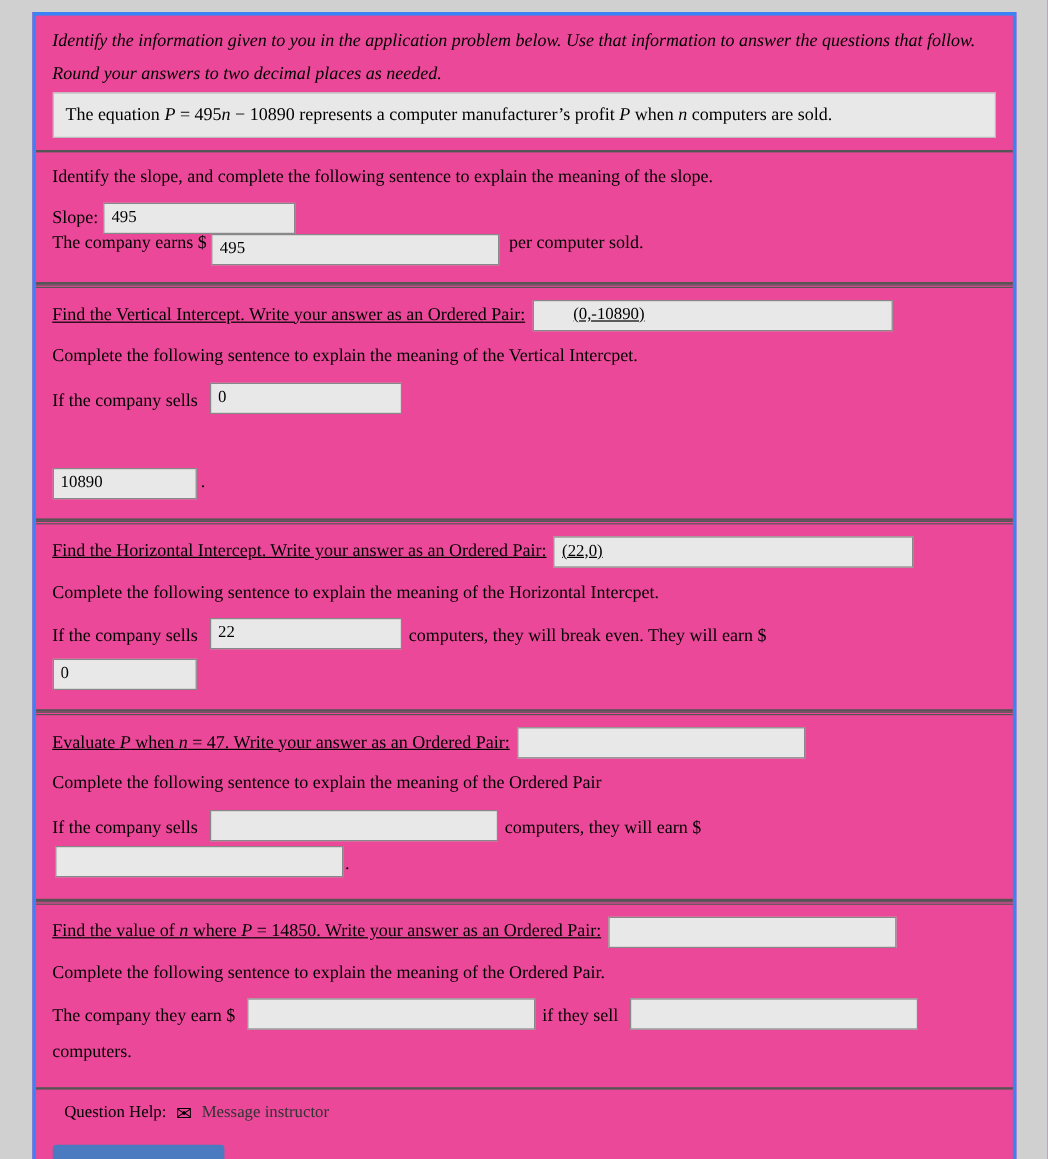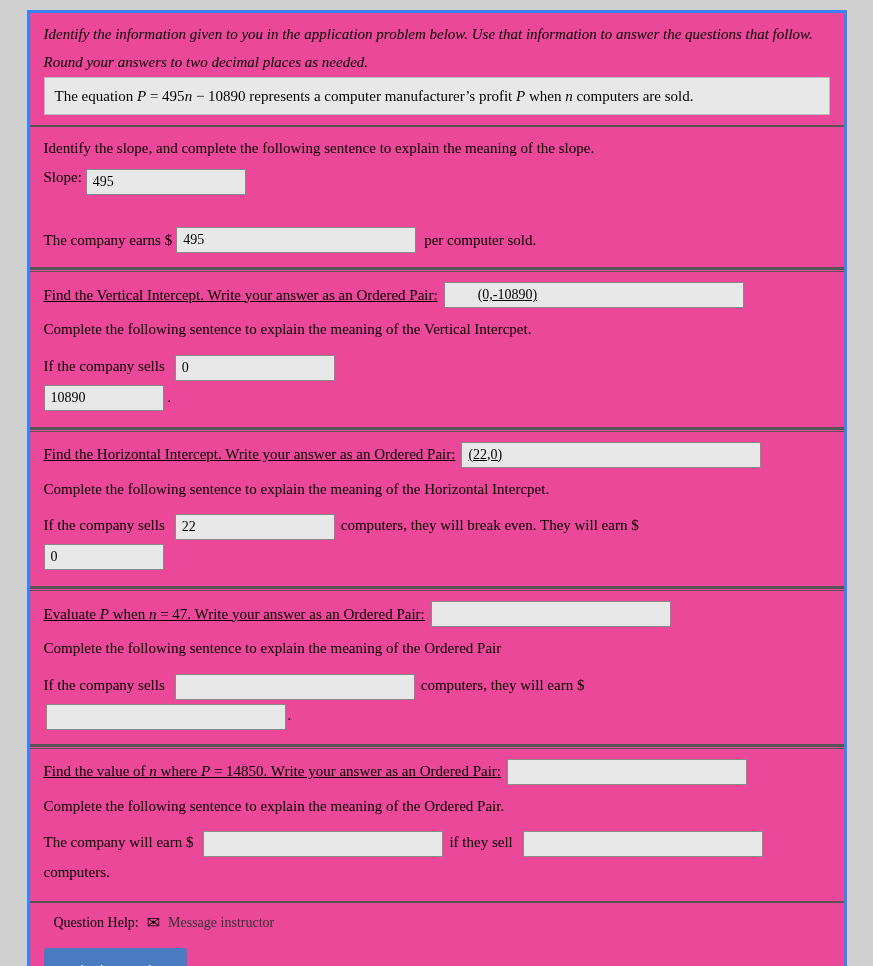"Slope:" .slope-row { align-items: none -> center; margin-bottom: 32px -> 0 }
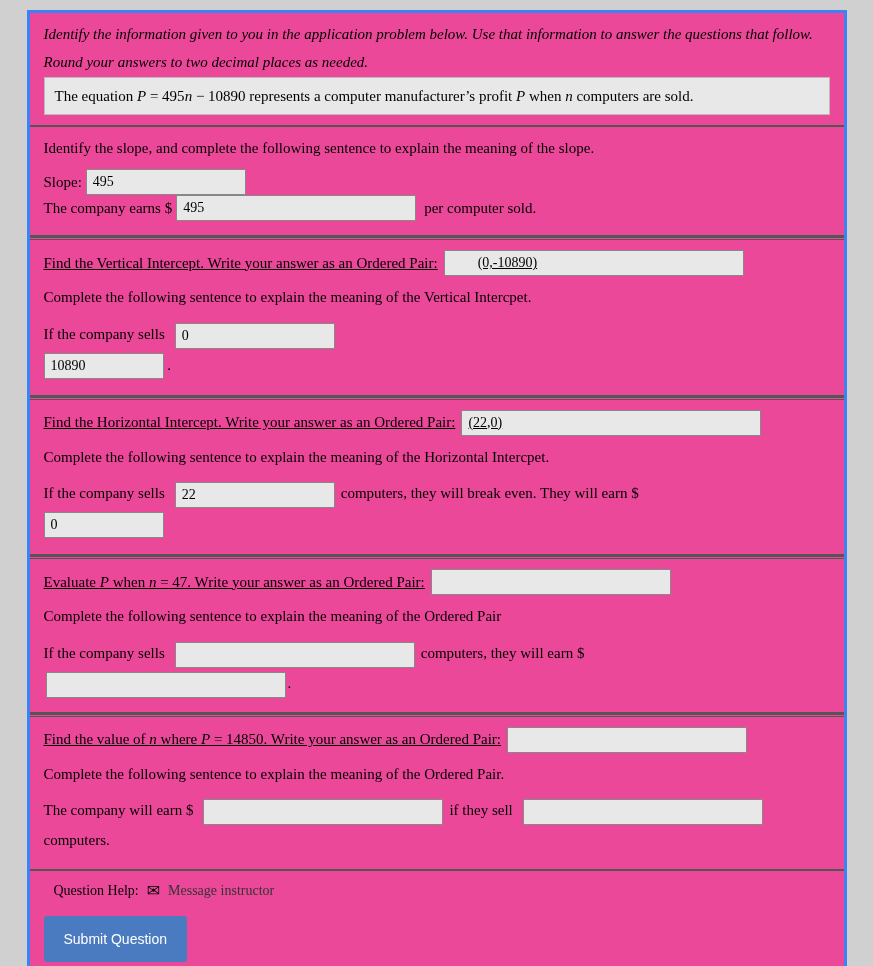"The company earns $" .company-earns-row { align-items: center -> flex-start }
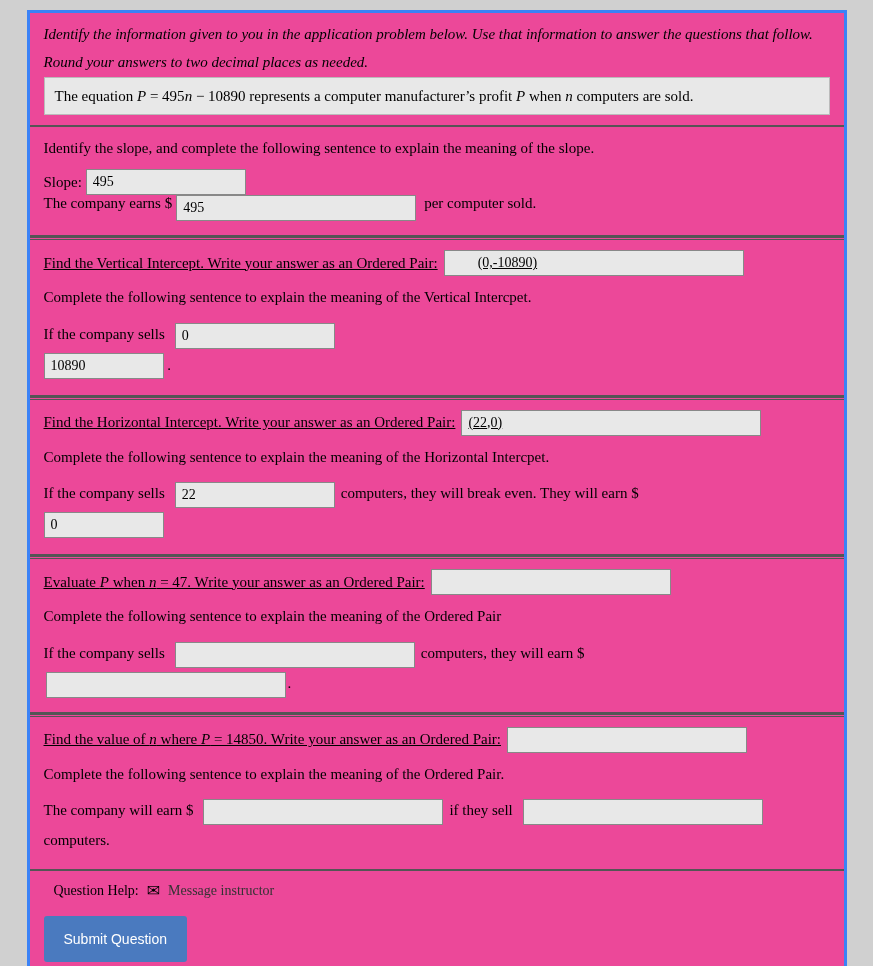"If the company sells" .sentence-row { align-items: flex-end -> flex-start }
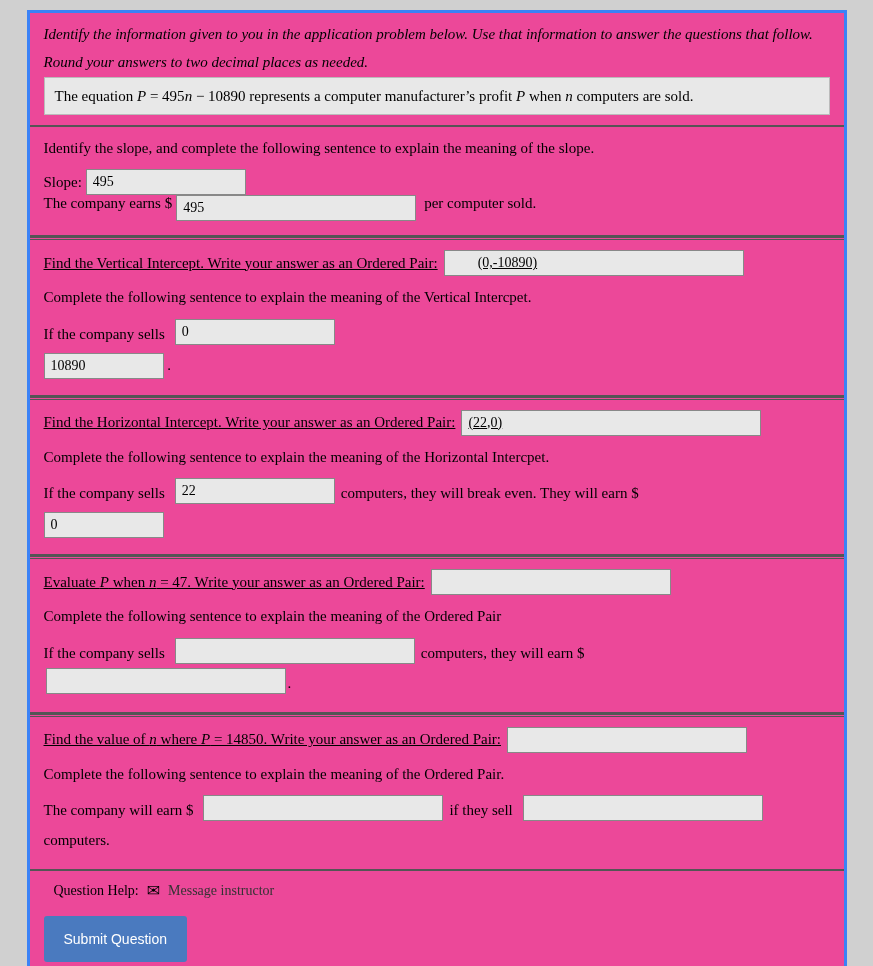"10890" input.input-field { margin-top: none -> 37px }
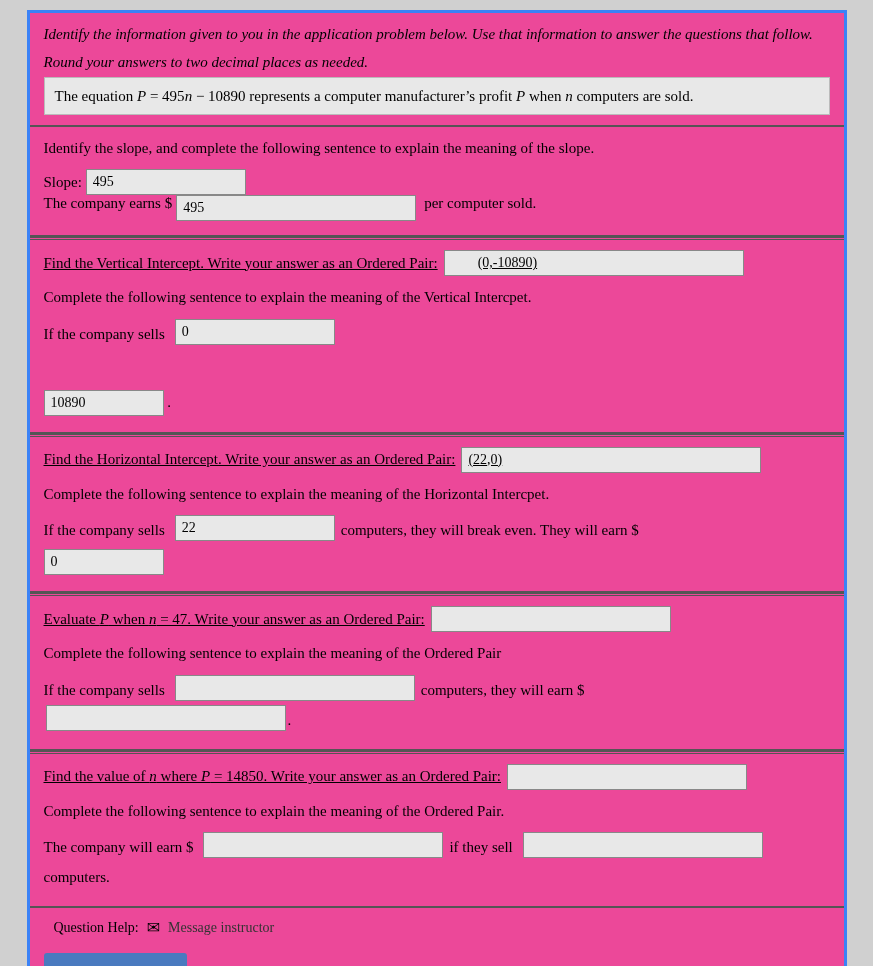"The company will earn $" span.label-text { text: will -> they }
